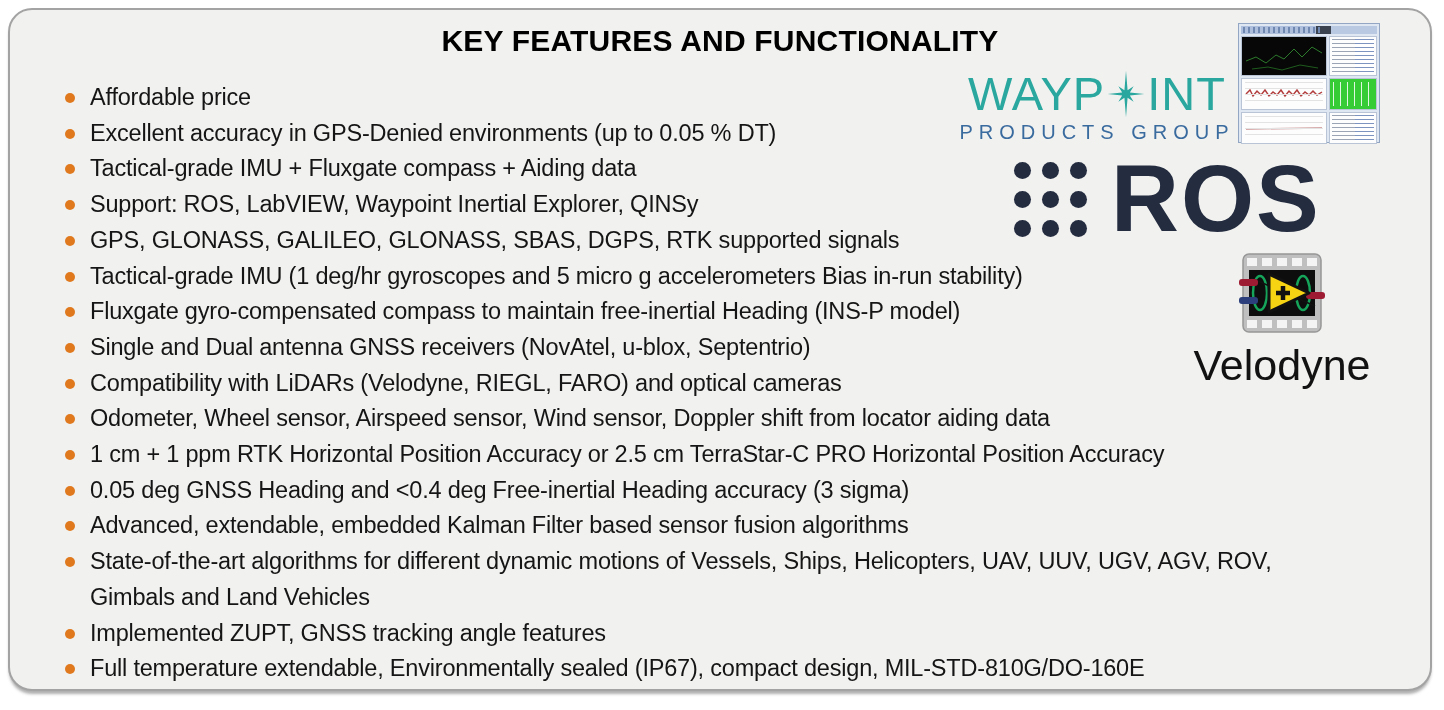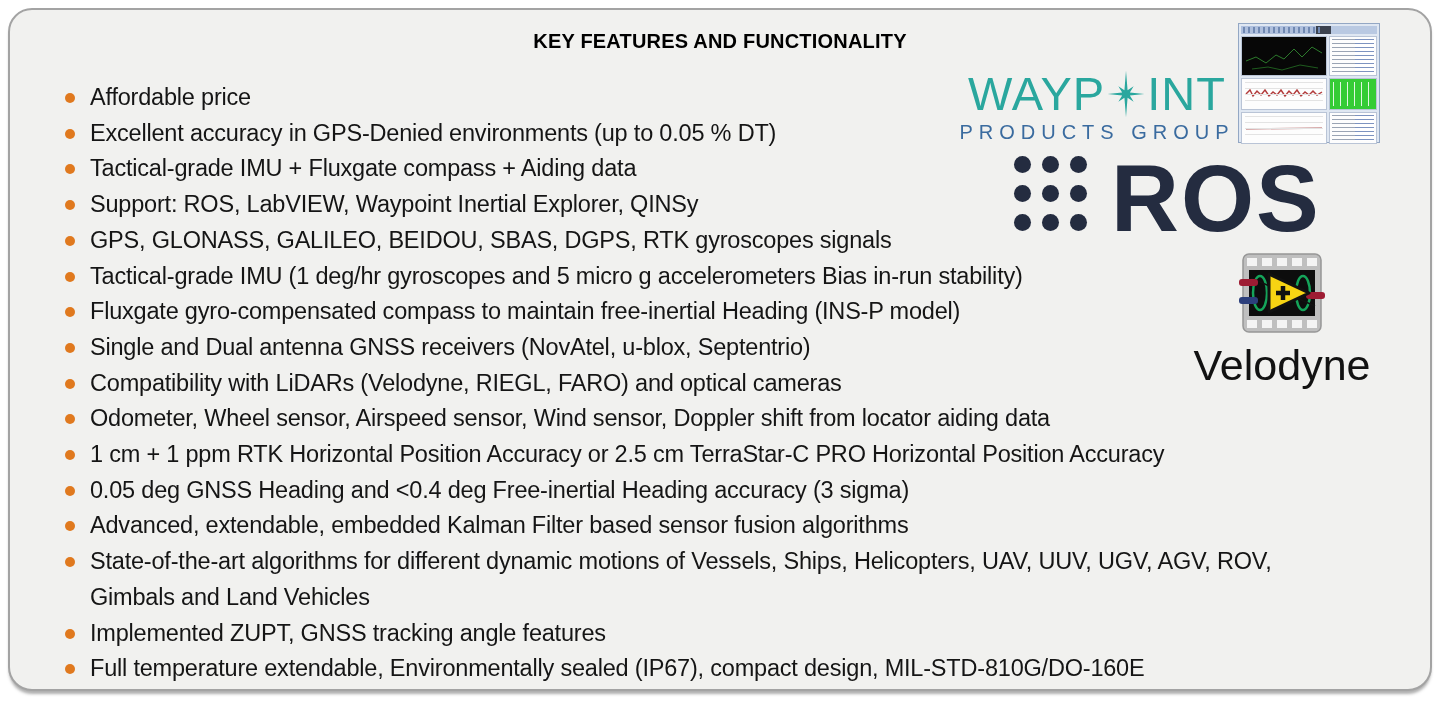"KEY FEATURES AND FUNCTIONALITY" .title { font-size: 20px -> 30px }
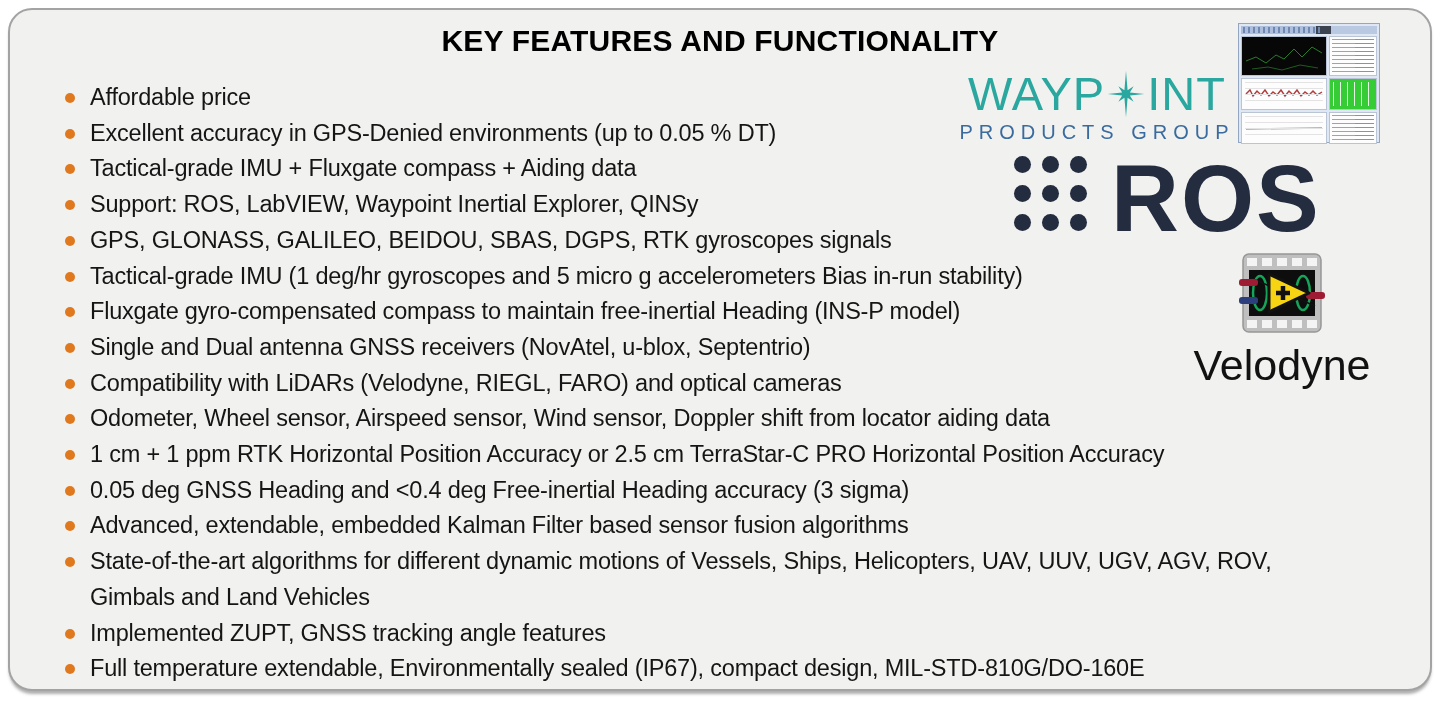"GPS, GLONASS, GALILEO, BEIDOU, SBAS," span { text: BEIDOU, SBAS, DGPS, RTK gyroscopes -> GLONASS, SBAS, DGPS, RTK supported }
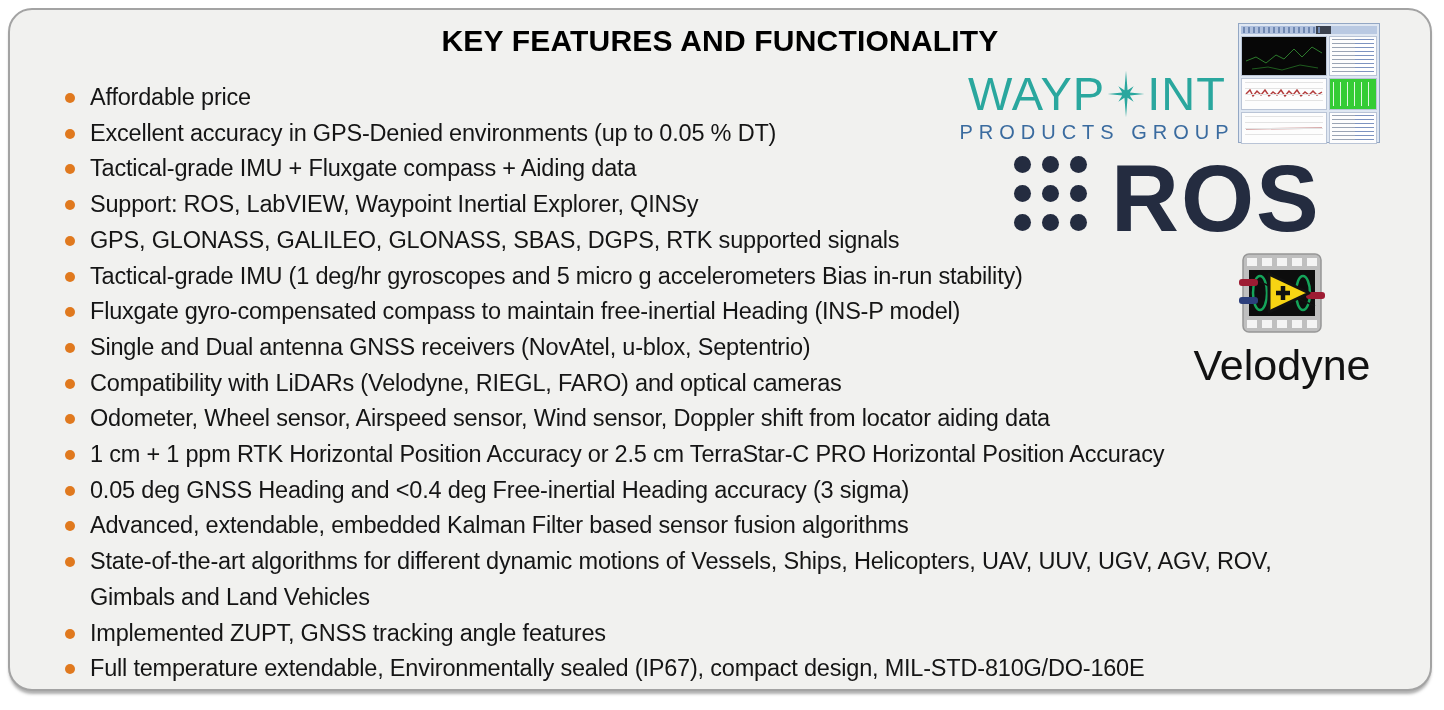"ROS" .ros { align-items: flex-start -> center }
